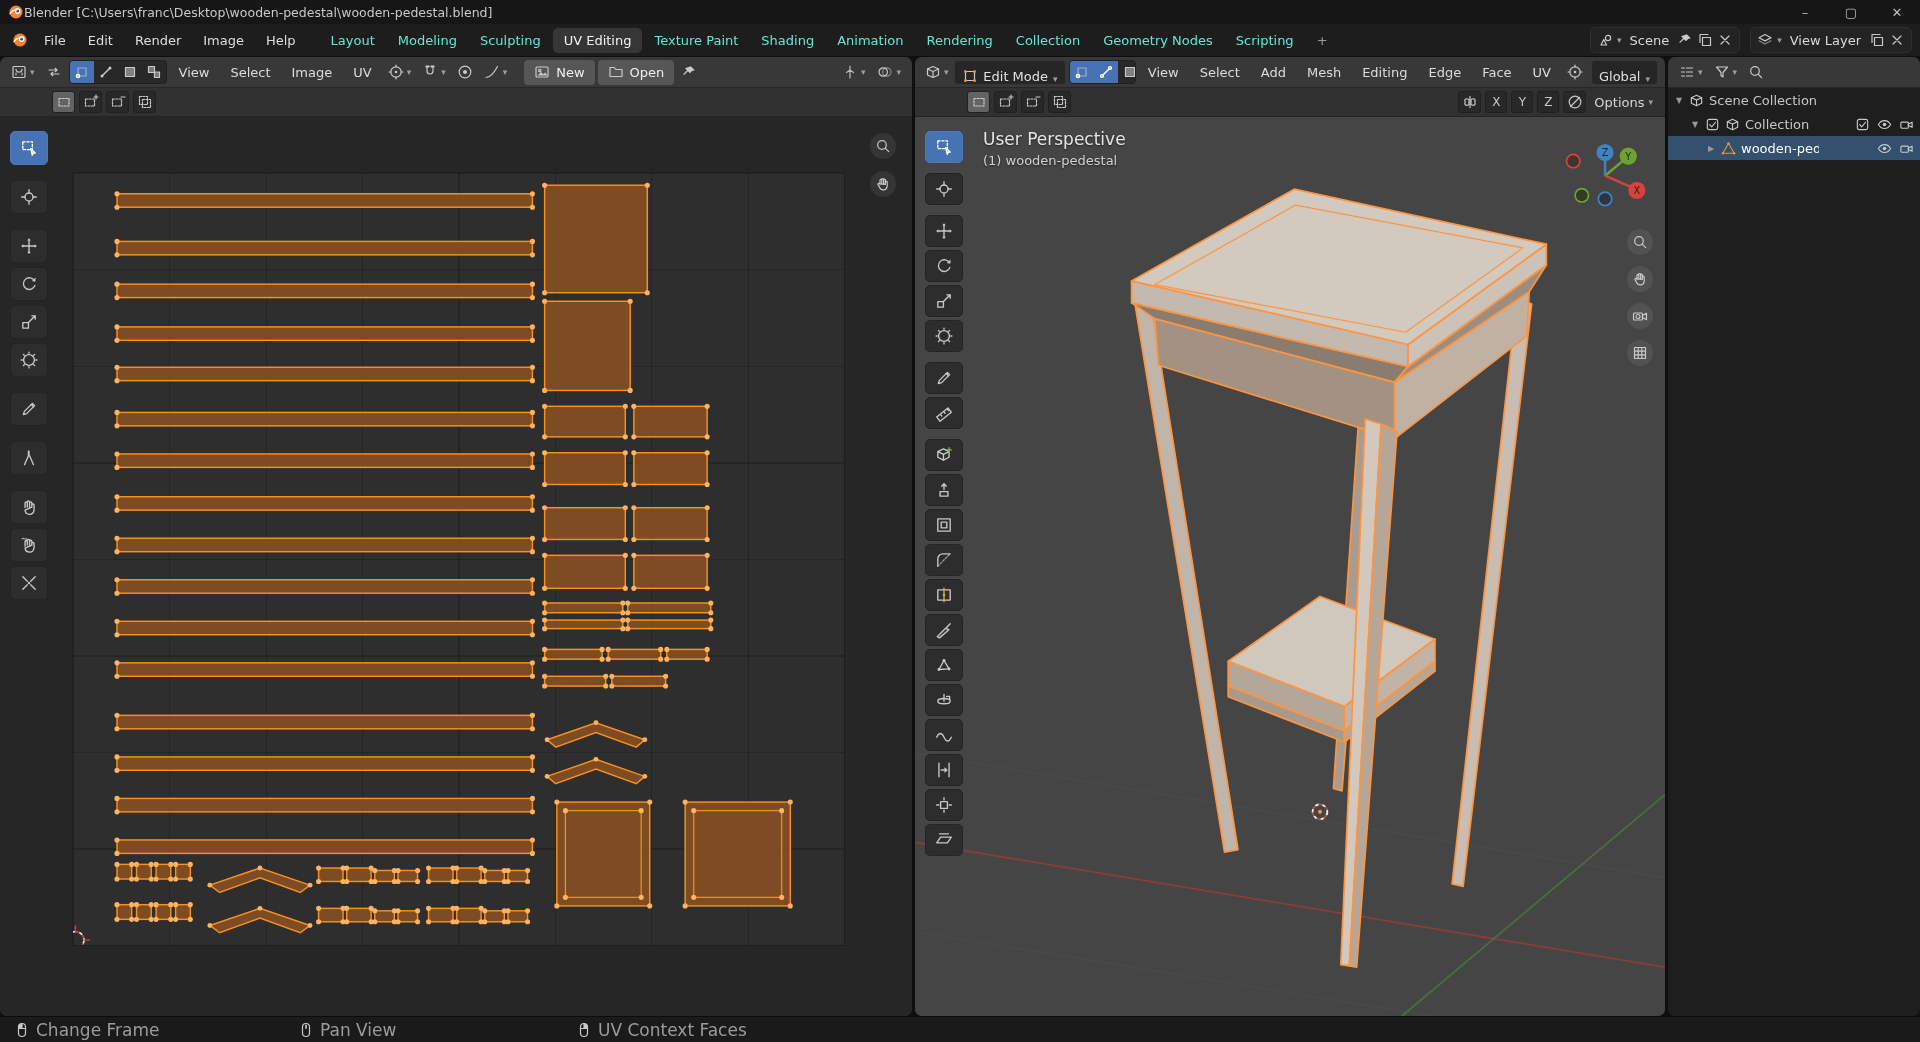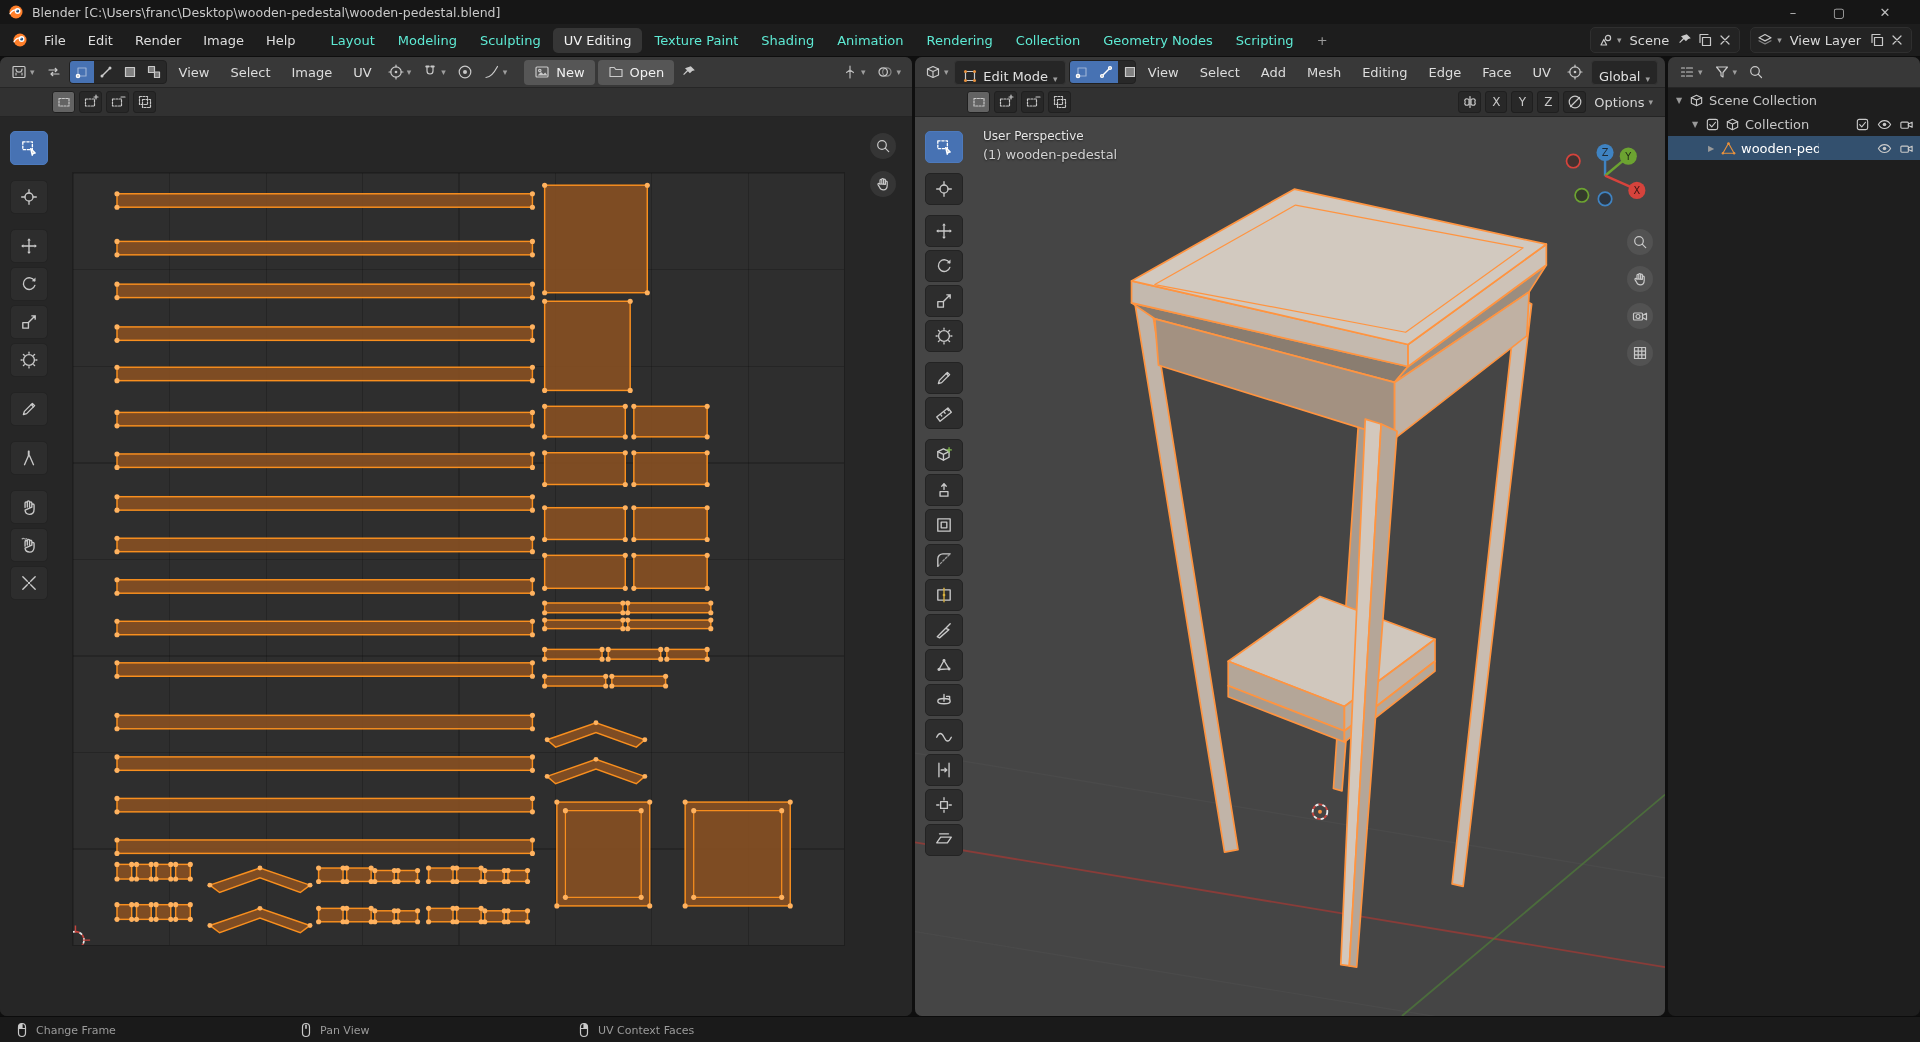"Blender" .titlebar { gap: 8px -> 0; padding: 0 12px 0 8px -> 0 0 0 8px }
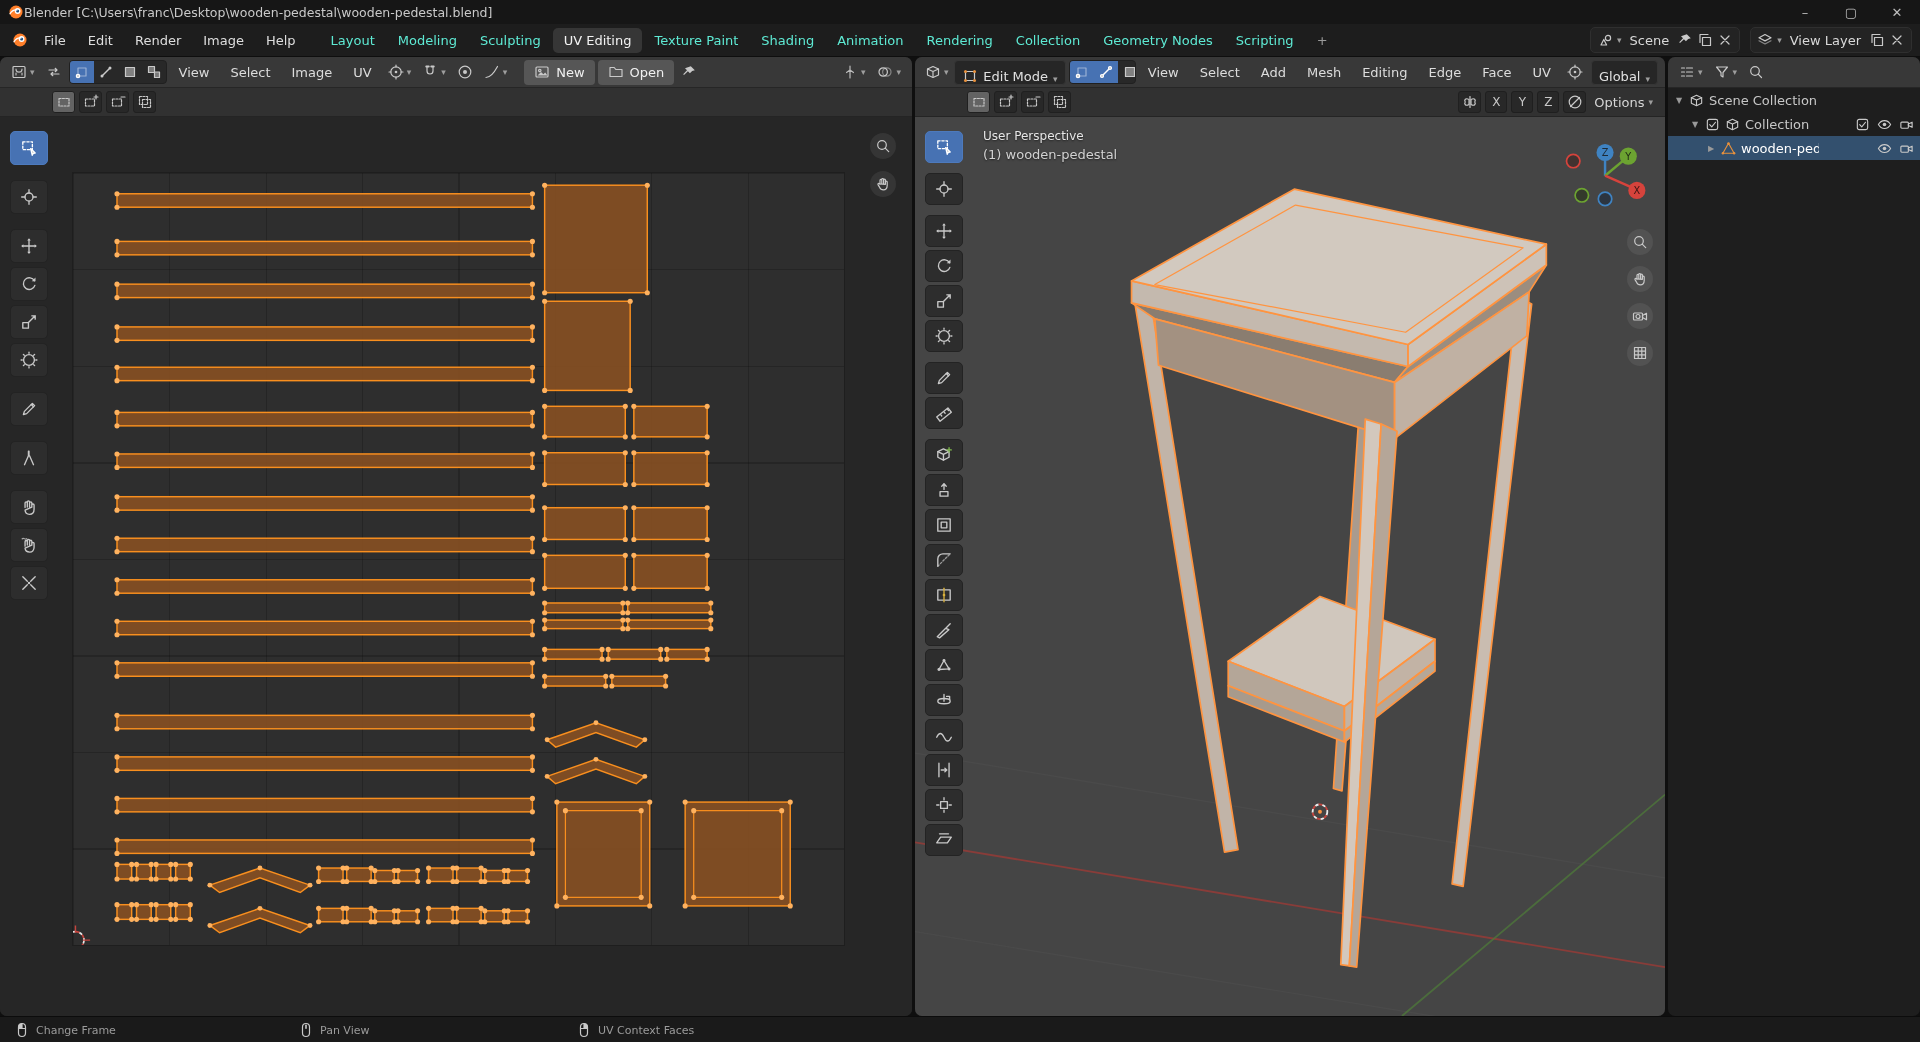"User Perspective" .vtext .l1 { font-size: 12px -> 17px }
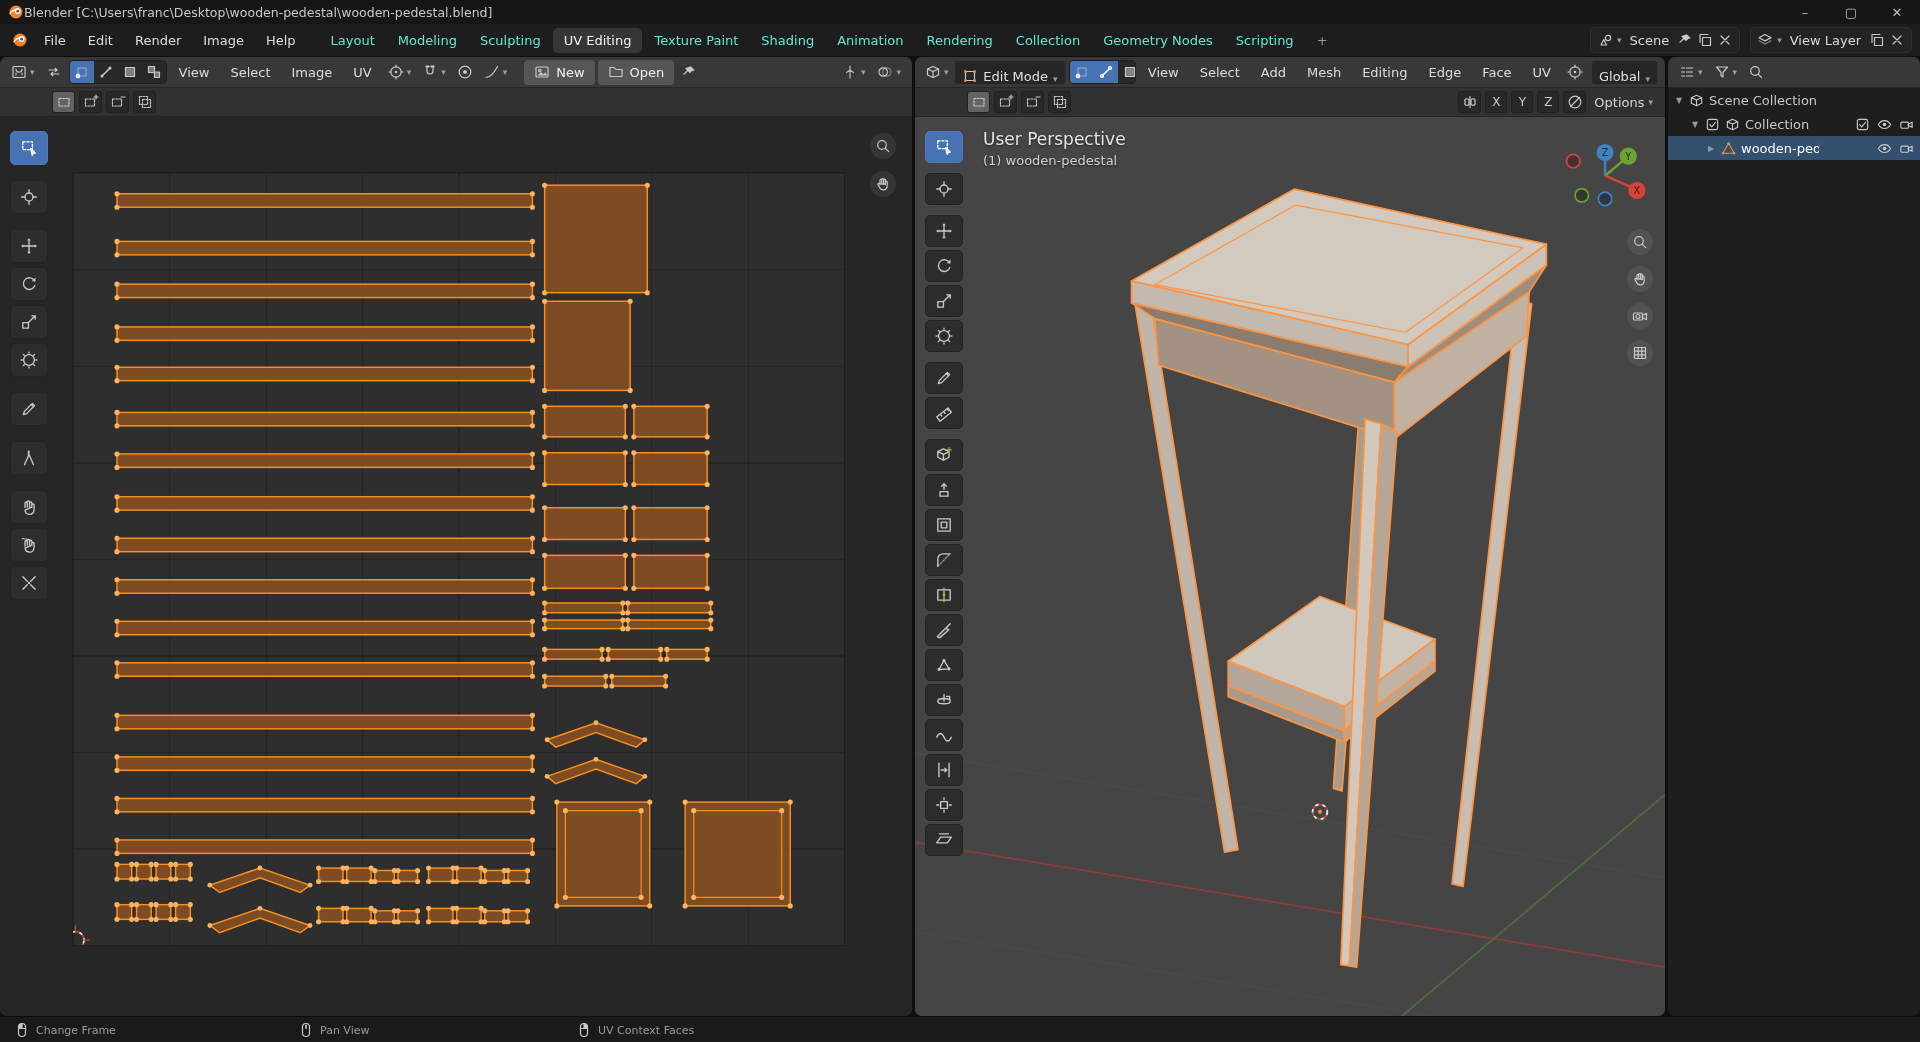"Change Frame" .statusbar { font-size: 11px -> 17px }
